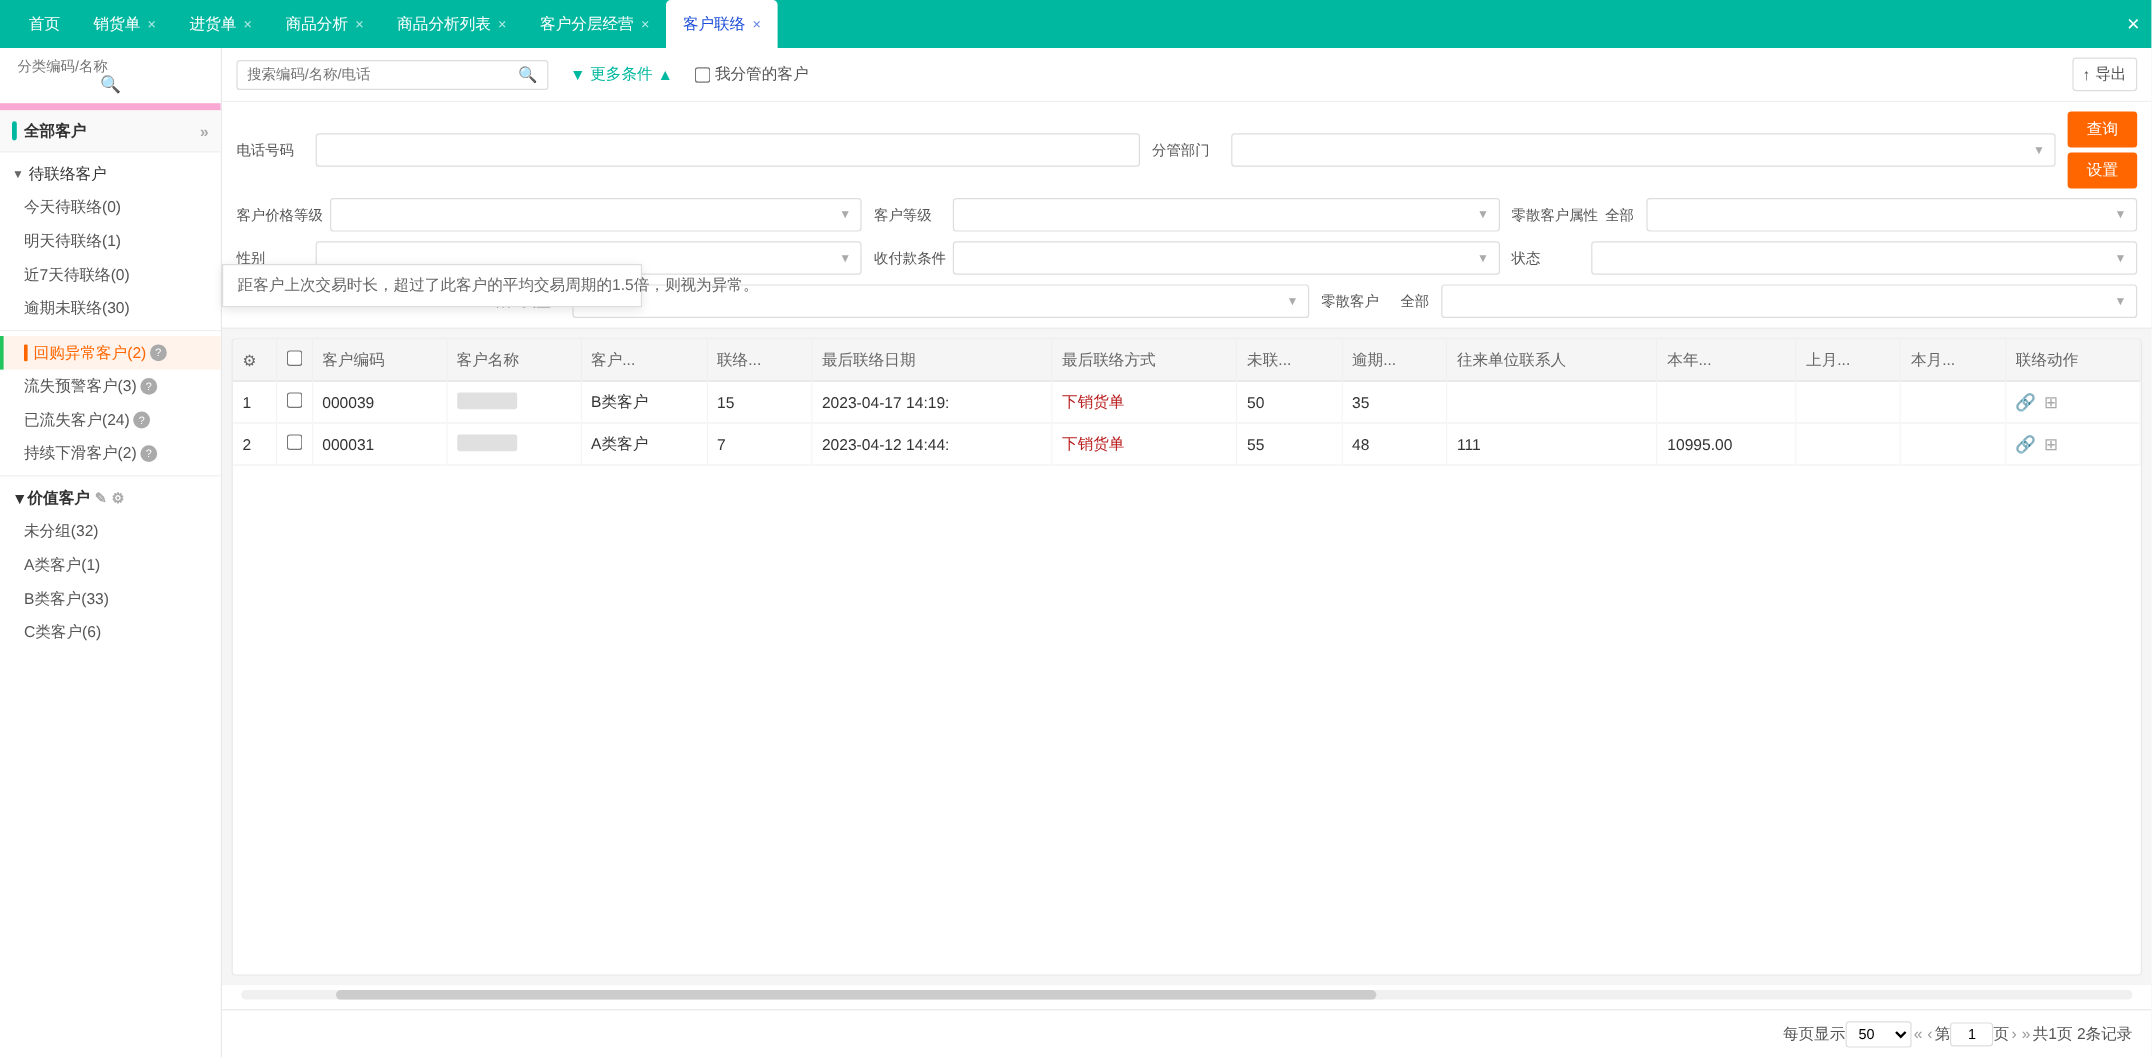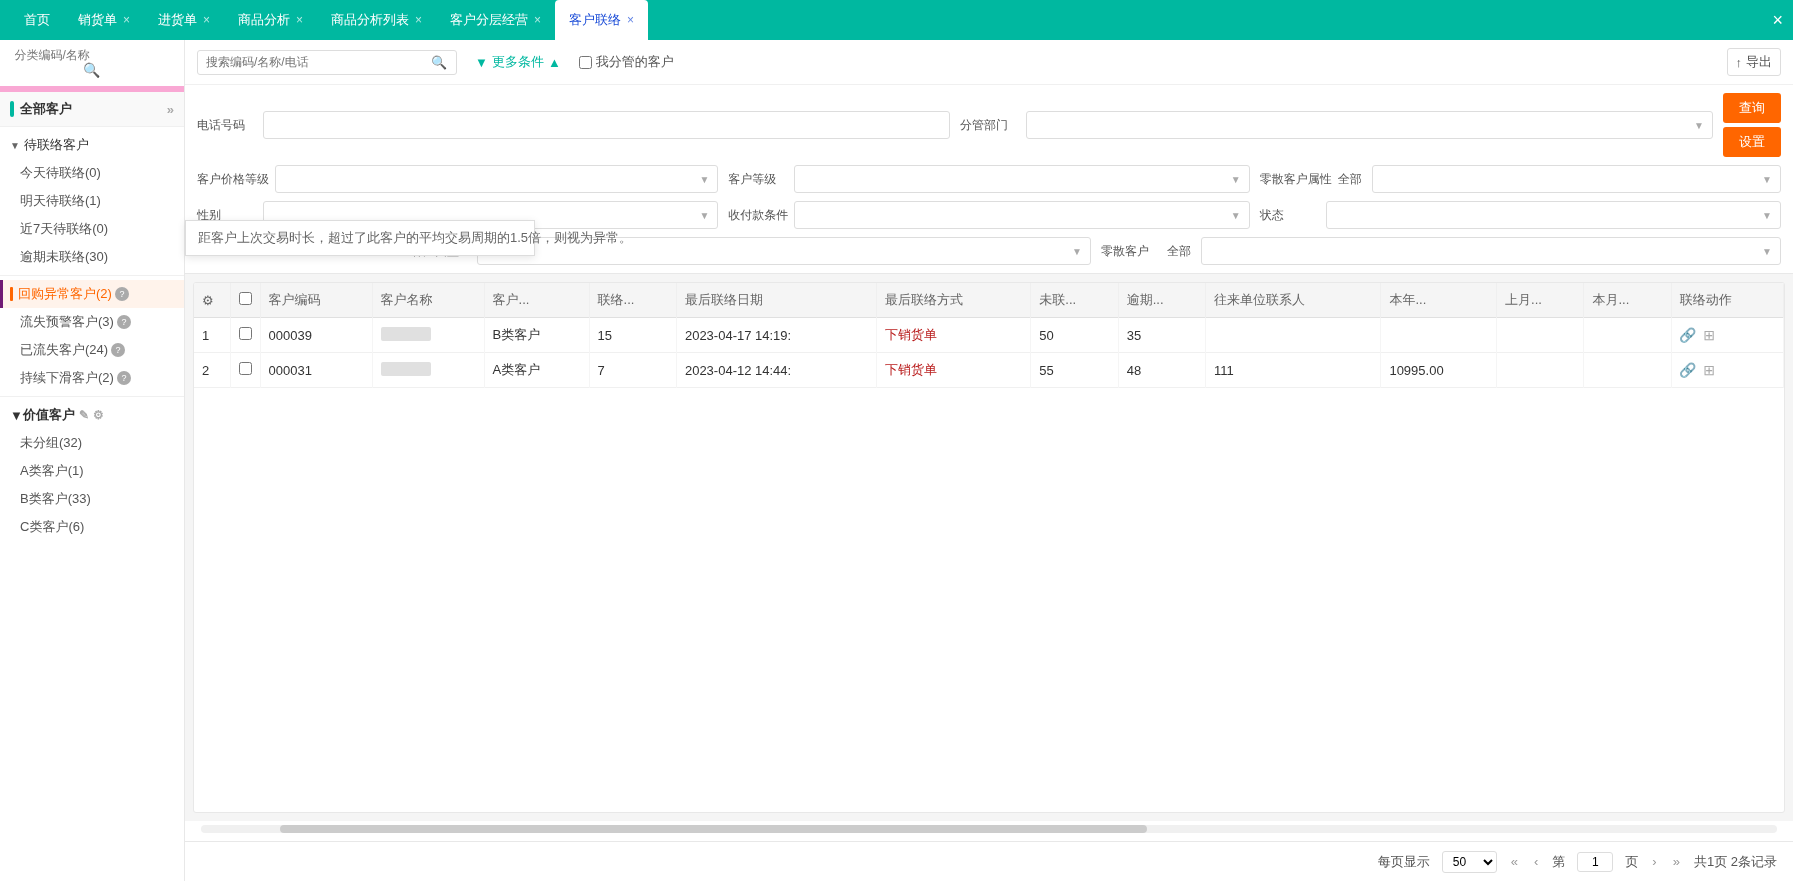"回购异常客户(2)" .sidebar-item.active { border-left: 3px solid #701a75 -> 3px solid #22c55e; padding-left: 7px -> 17px }
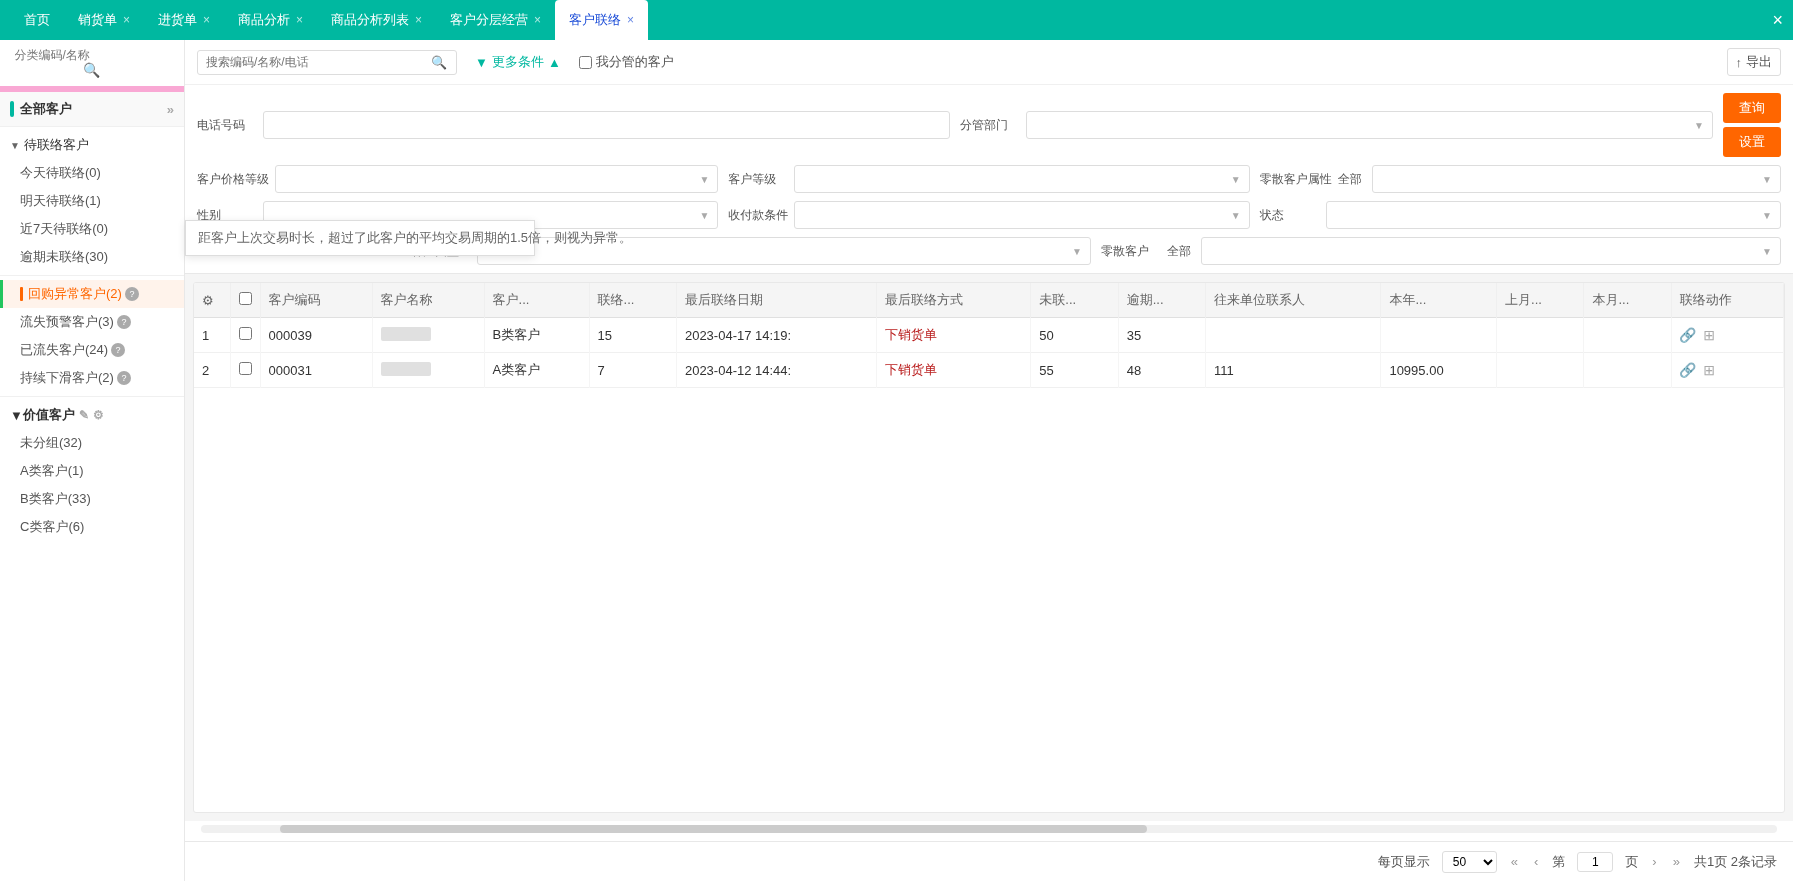"每页显示" .bottom-bar { gap: 12px -> 0 }
